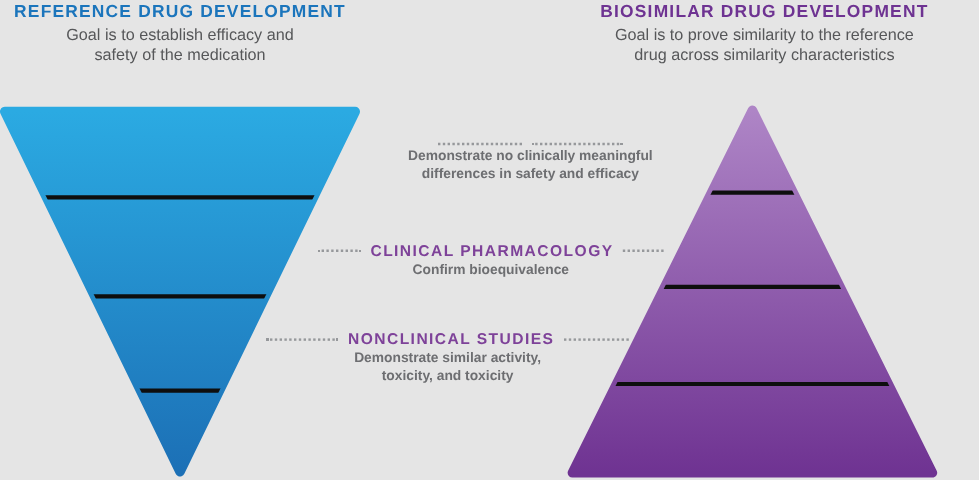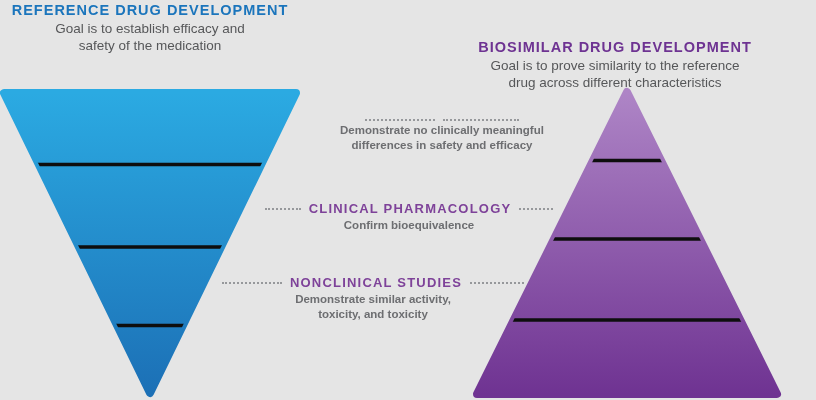"BIOSIMILAR DRUG DEVELOPMENT" .header-right { left: 440px -> 462px; margin-top: 37px -> none }
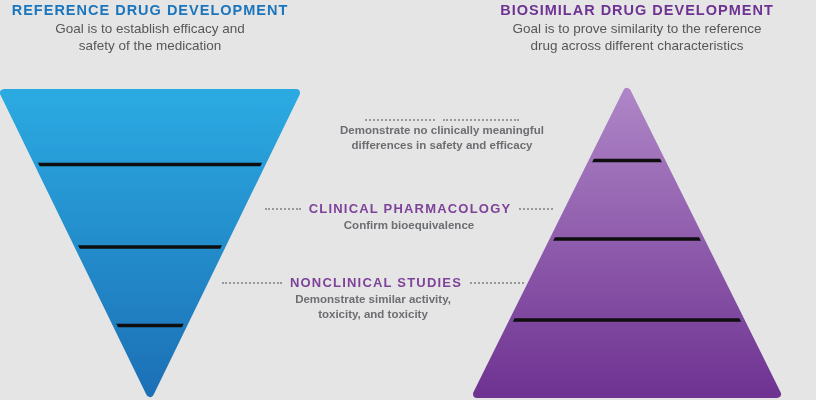"drug across different characteristics" div { text: different -> similarity }
